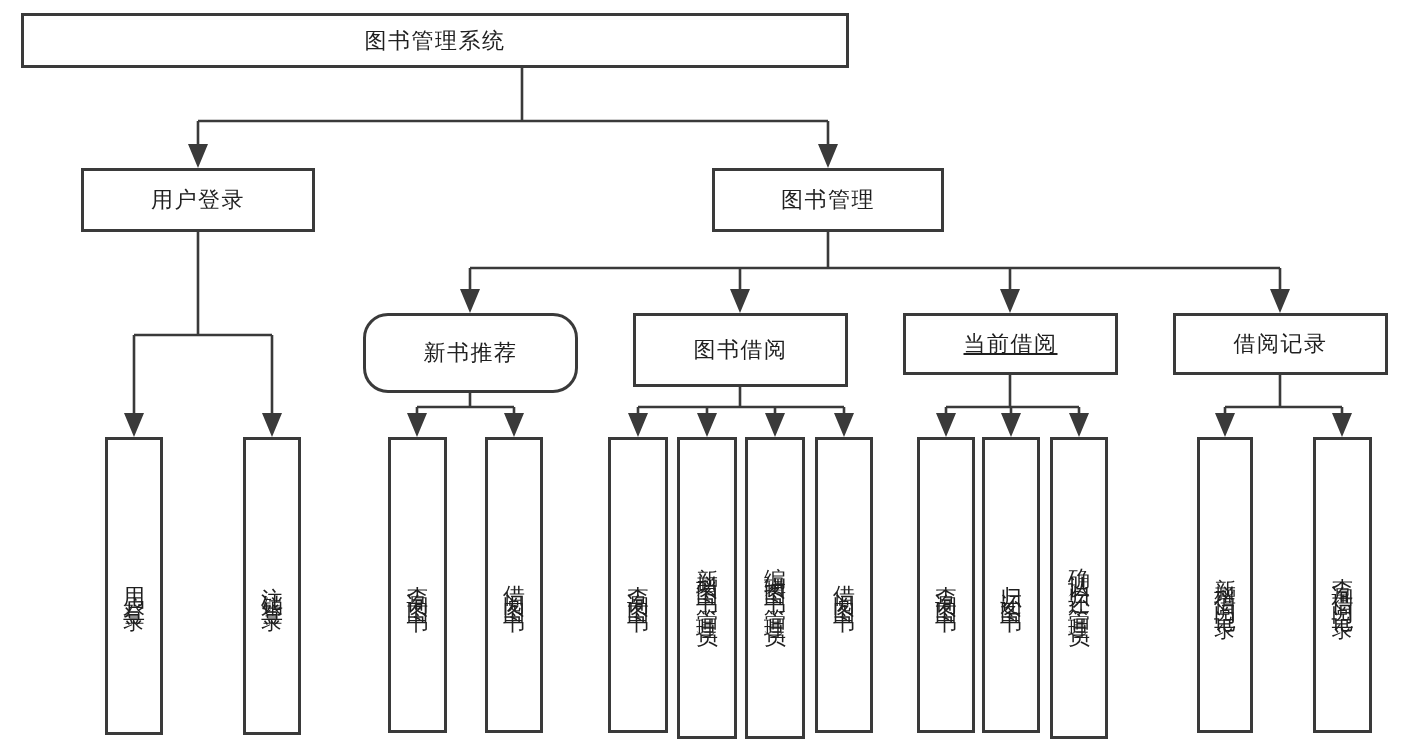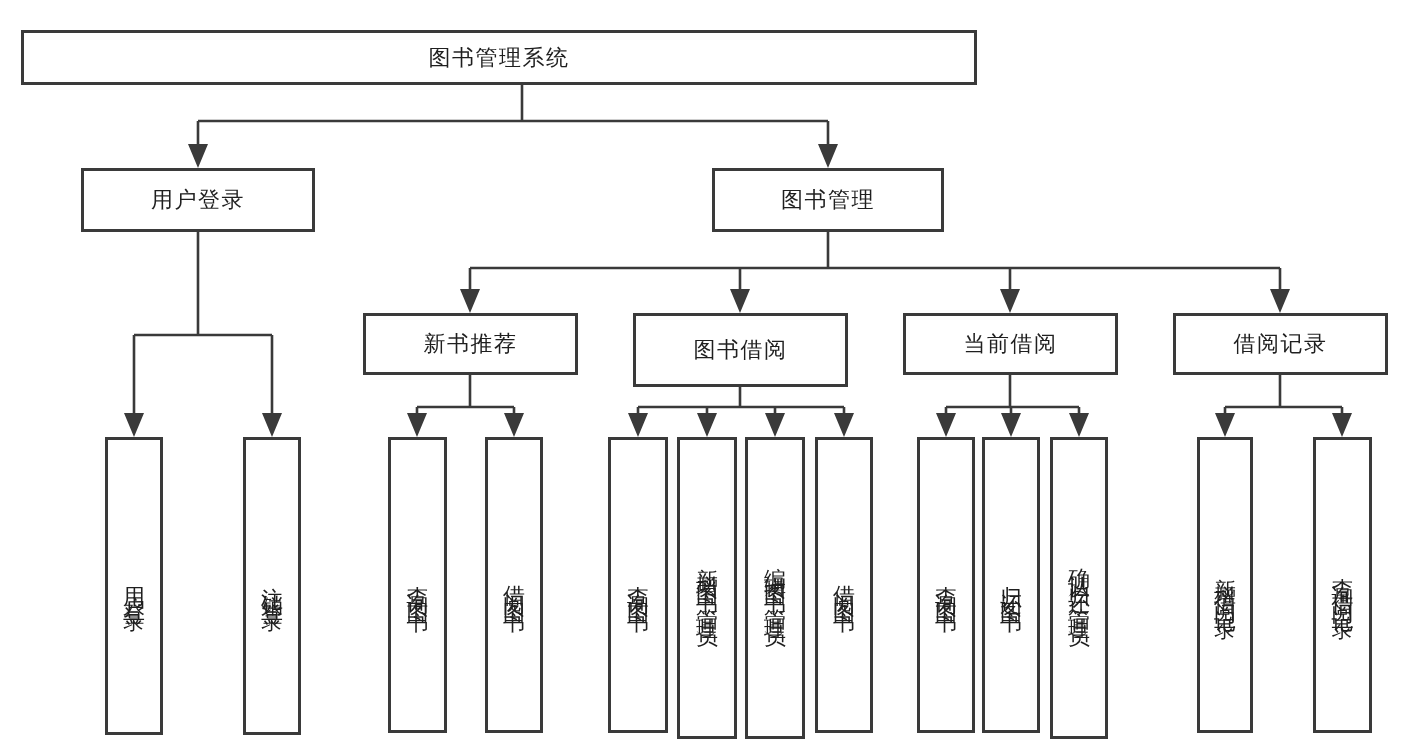"图书管理系统" div.hbox { top: 30px -> 13px; width: 956px -> 828px }
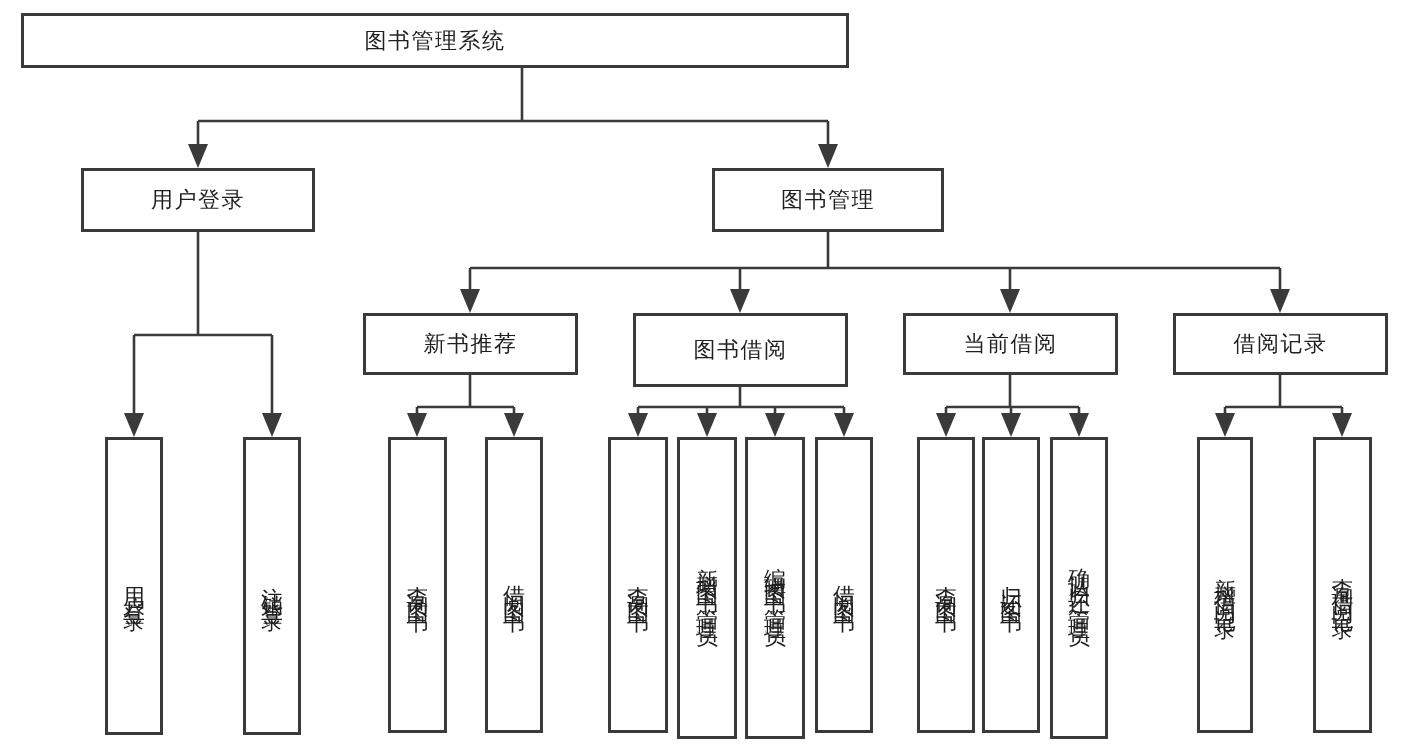"新书推荐" div.hbox { border-radius: none -> 25px; height: 62px -> 80px }
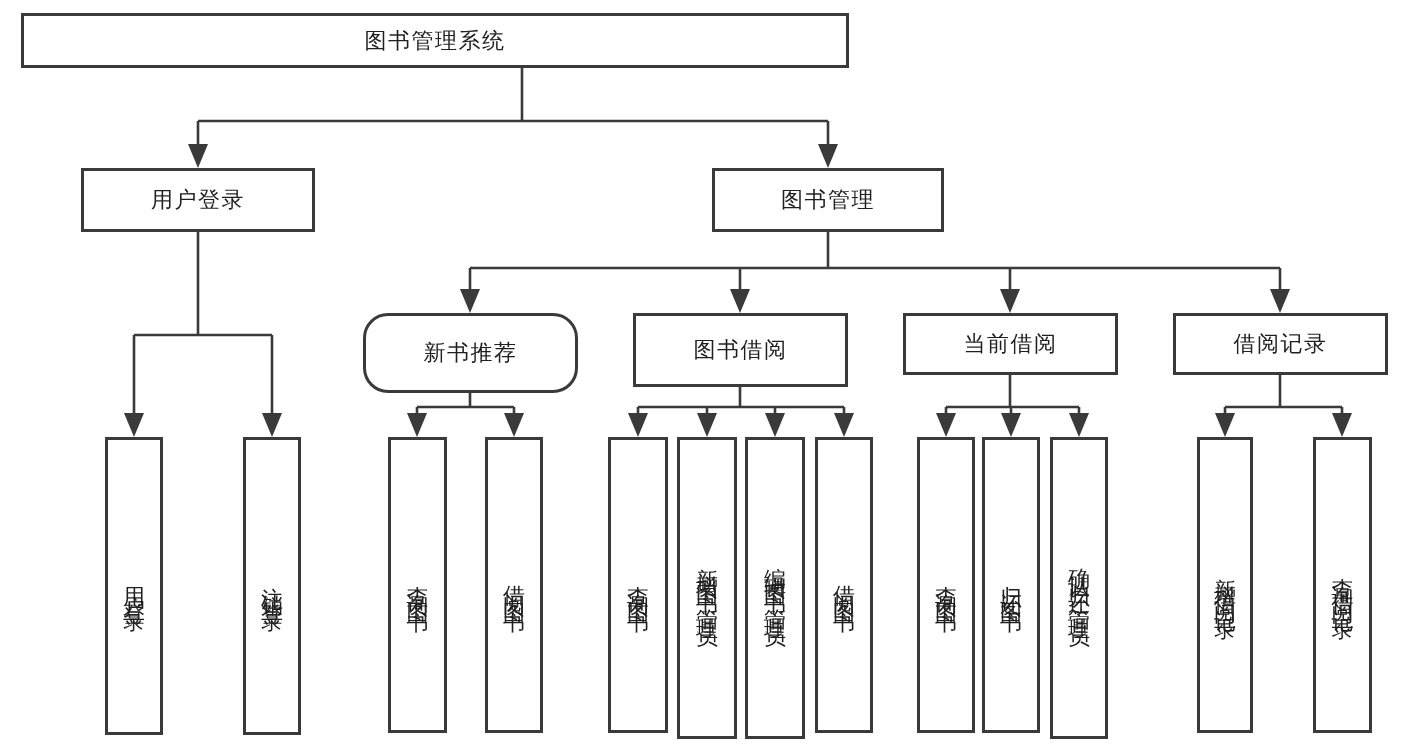"当前借阅" div.hbox { text-decoration: none -> underline }
